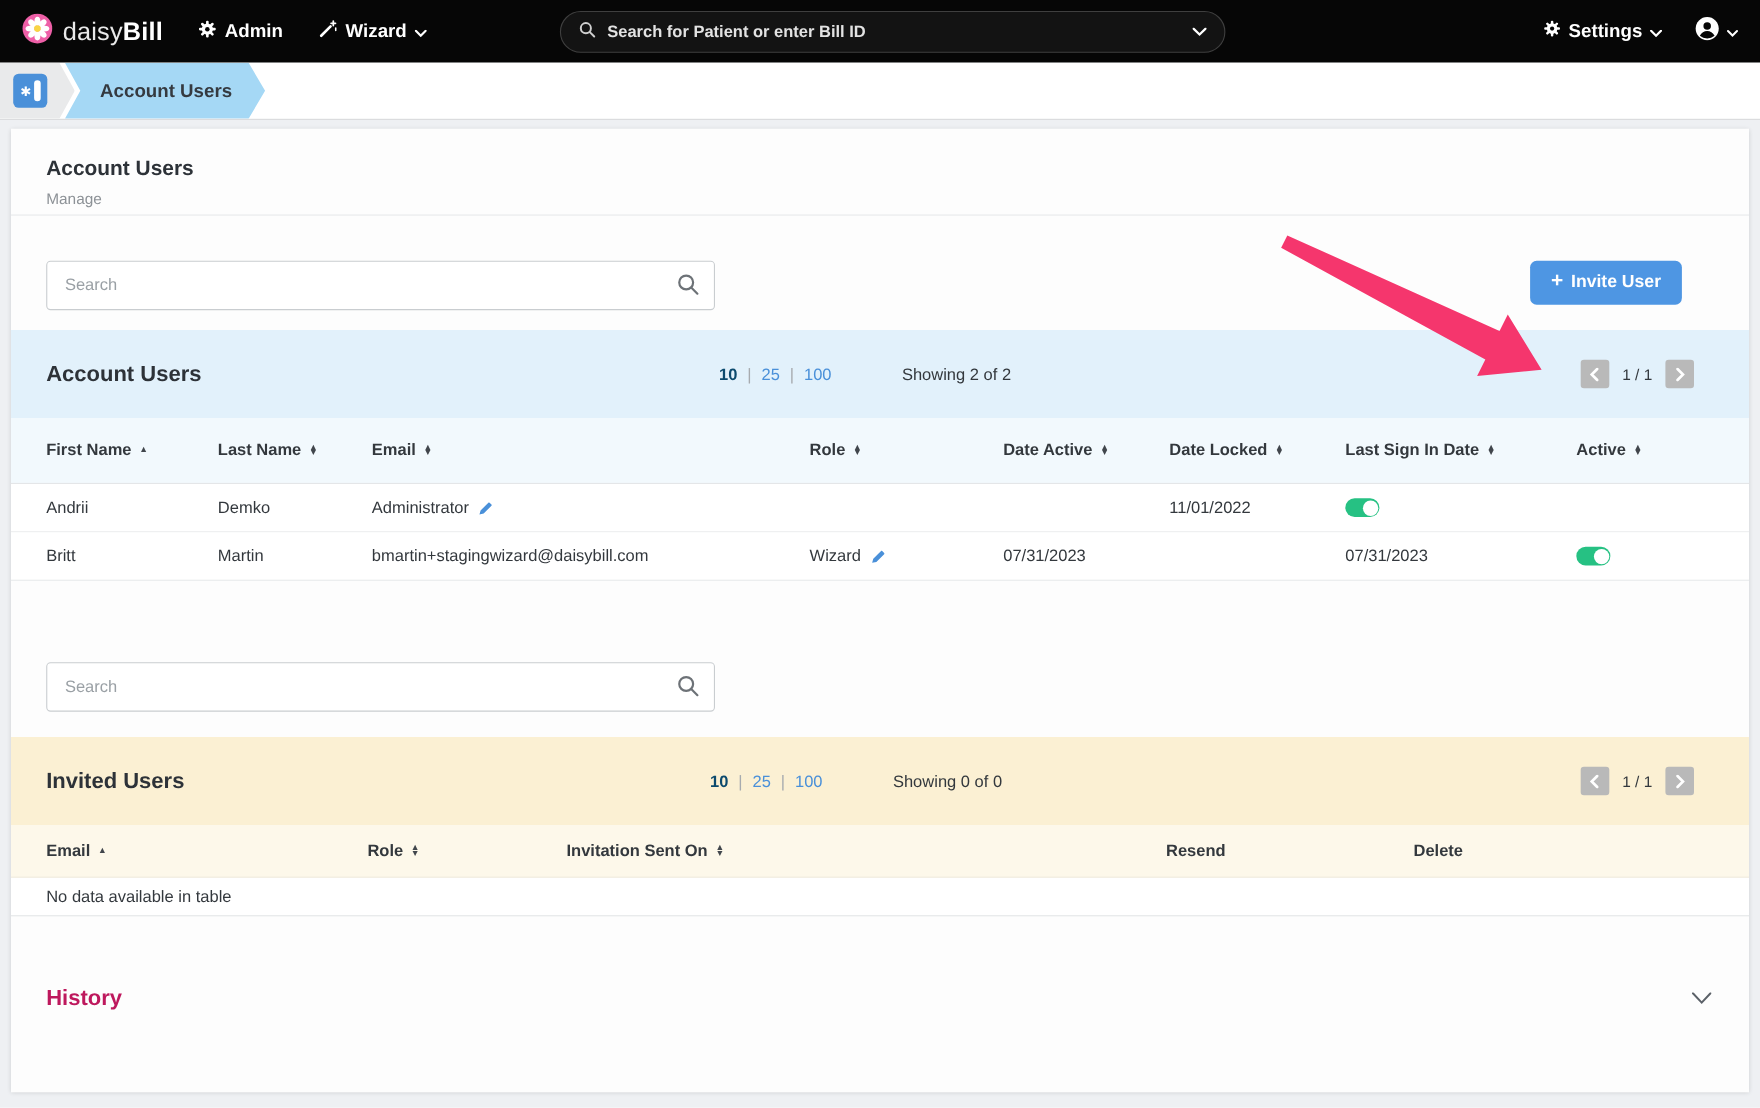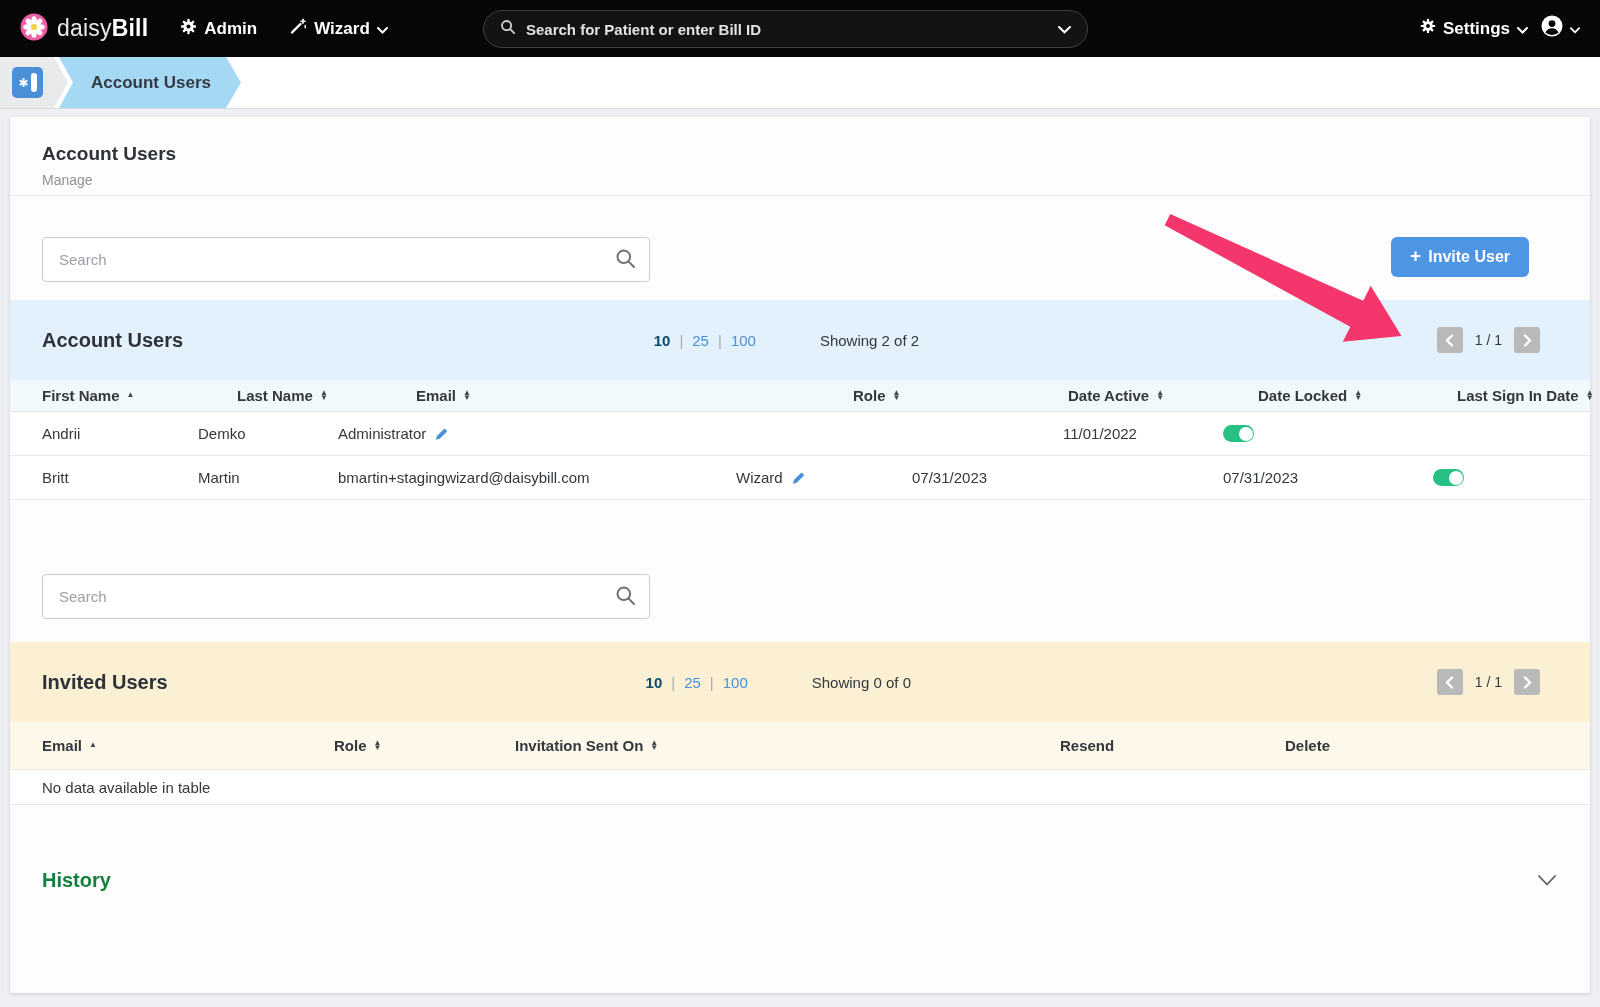"Search for Patient or enter" .nav-search { left: 483px -> 509px }
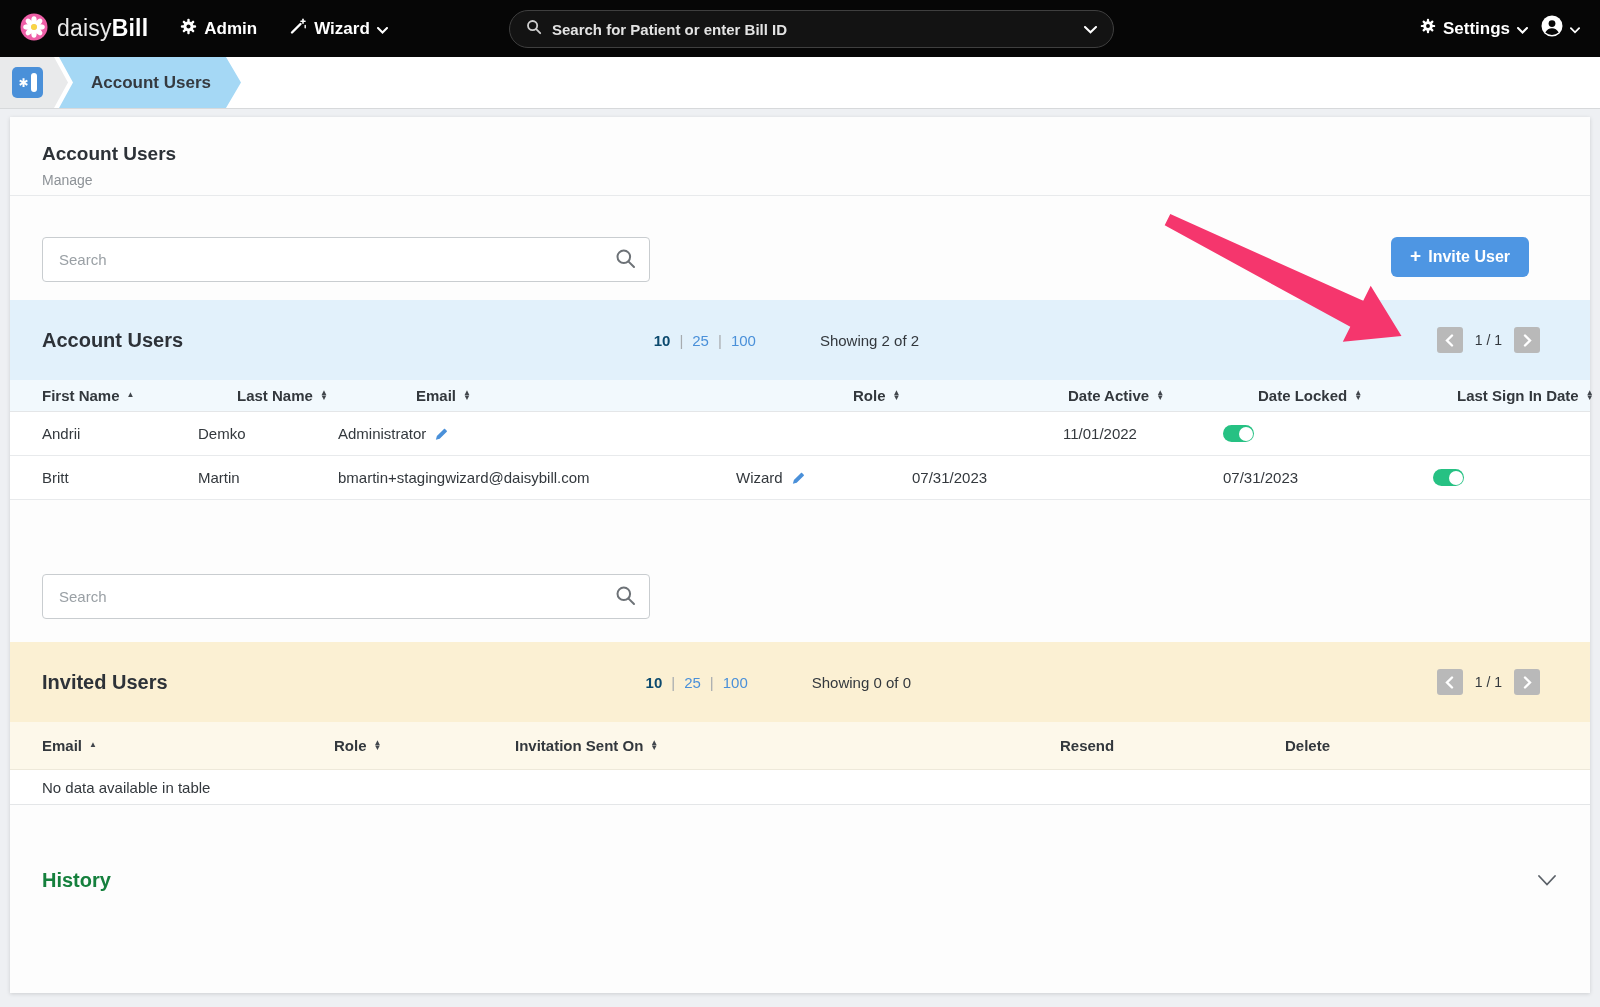"Settings" .nav-right { gap: 13px -> 30px }
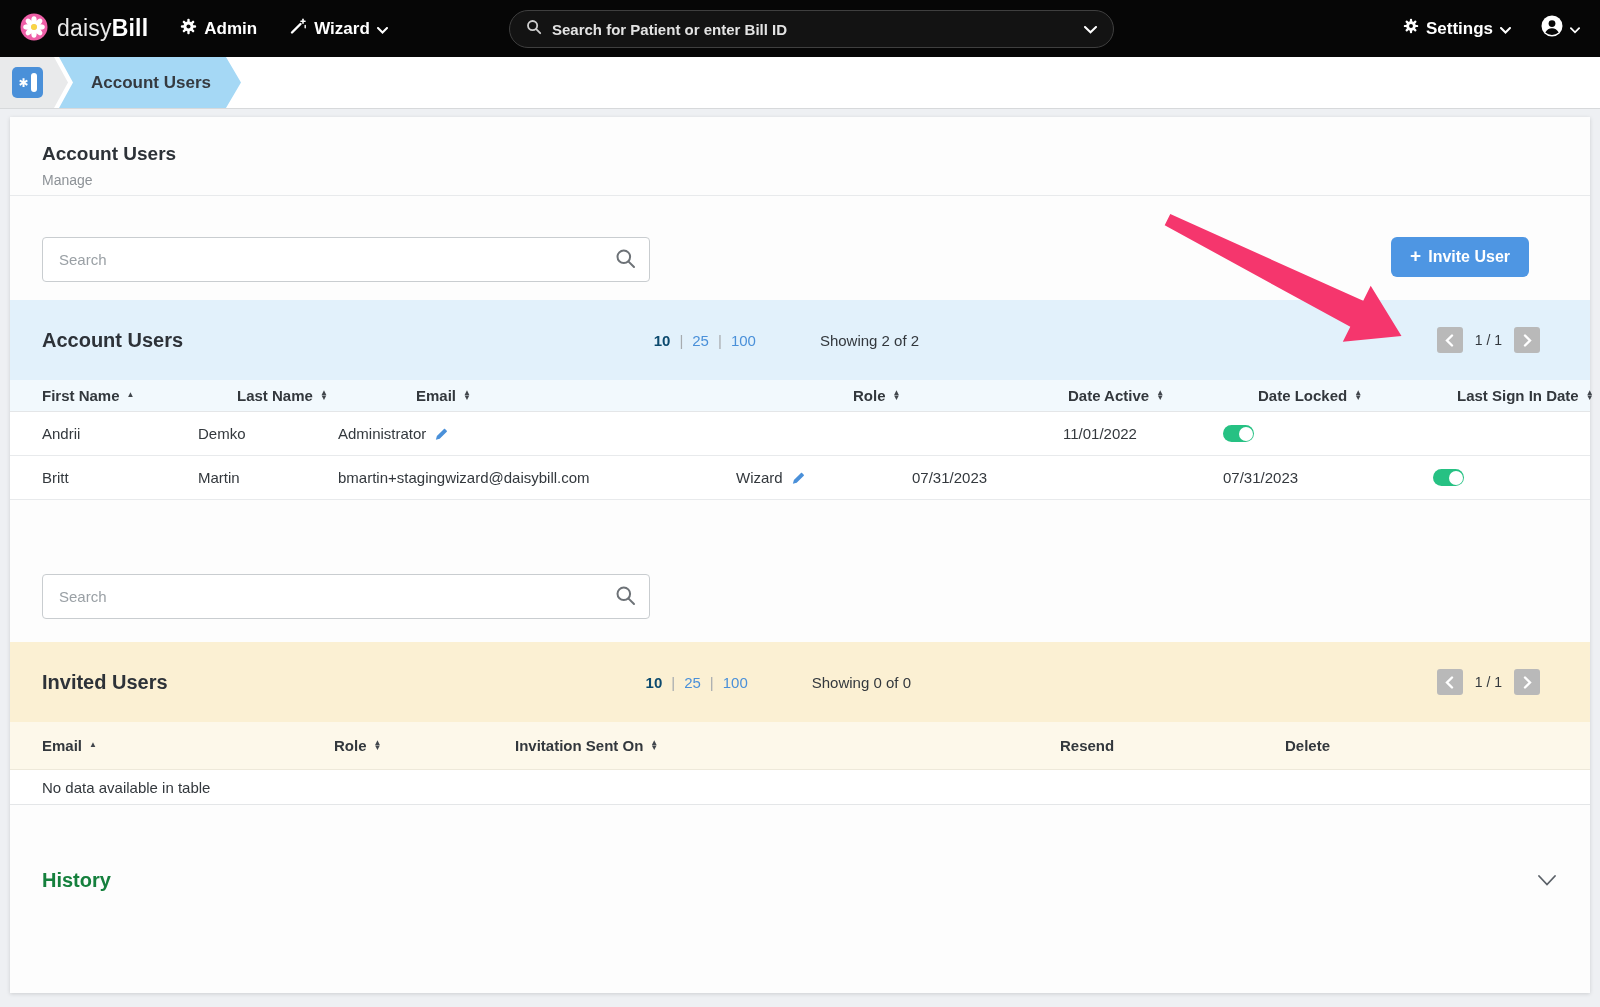"First Name" .thead-blue { gap: 39px -> none; height: 32px -> 60px }
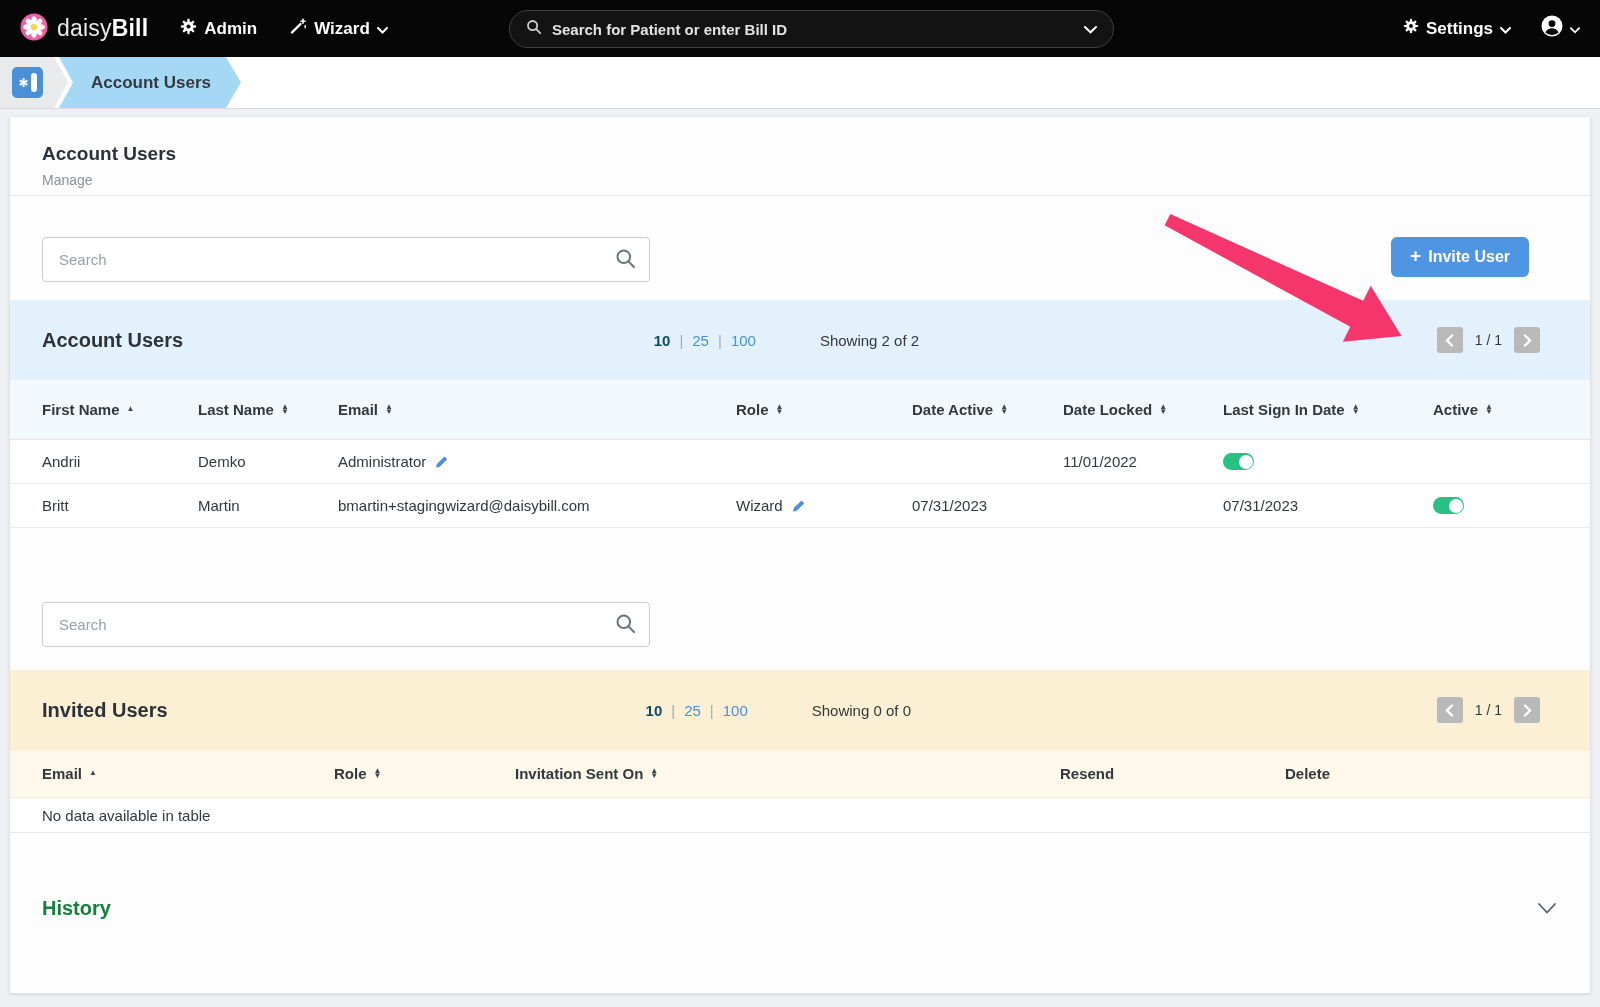"History" .history-title { color: #15803d -> #be185d }
